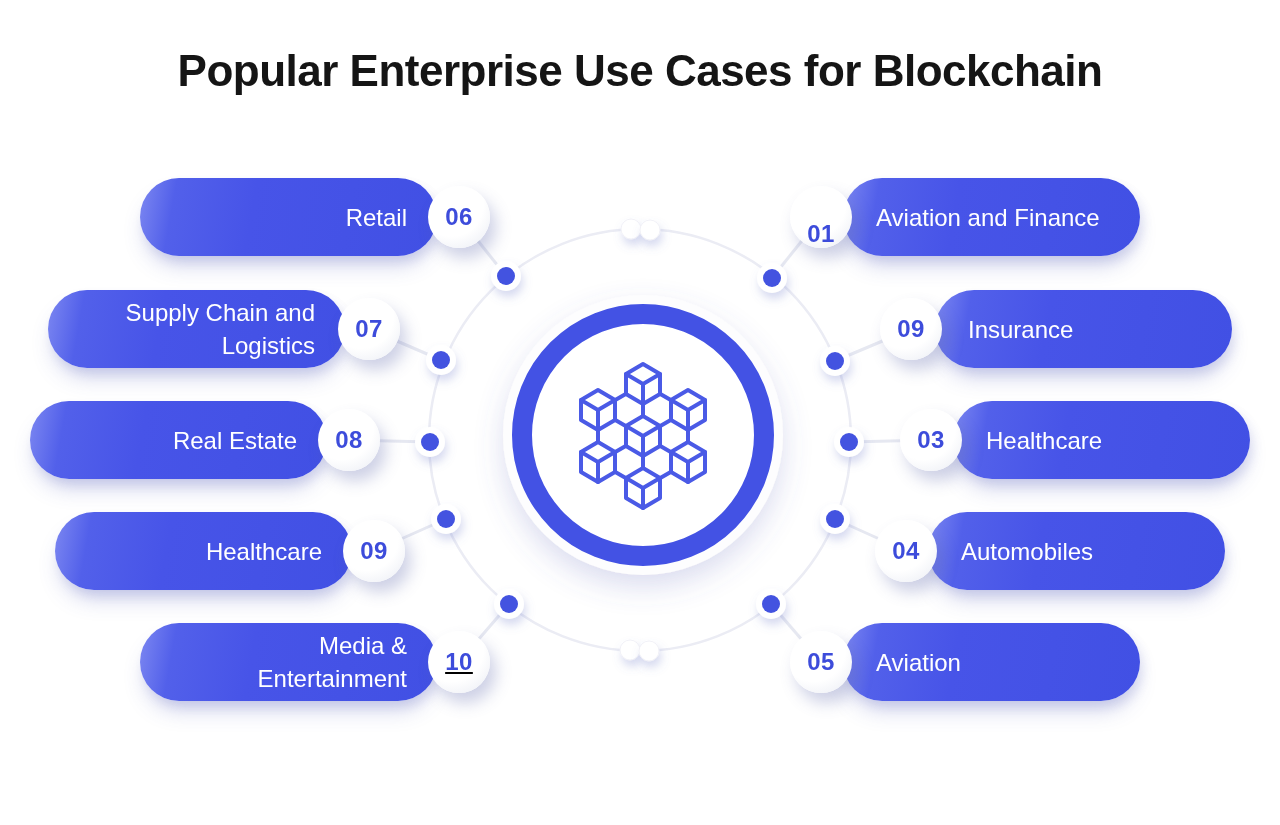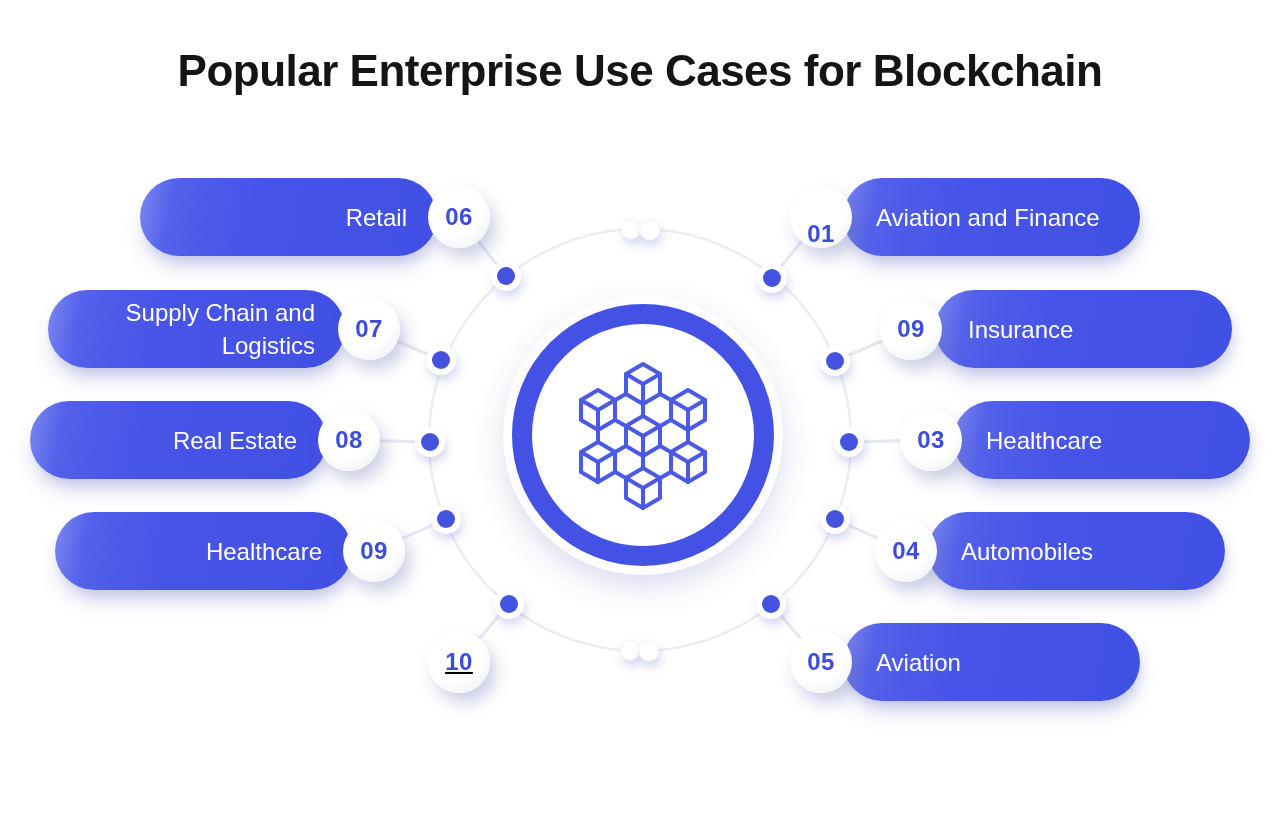"Media & Entertainment" div.pill { html: none -> <div> <span>Media &amp; Entertainment</span> </div> }
